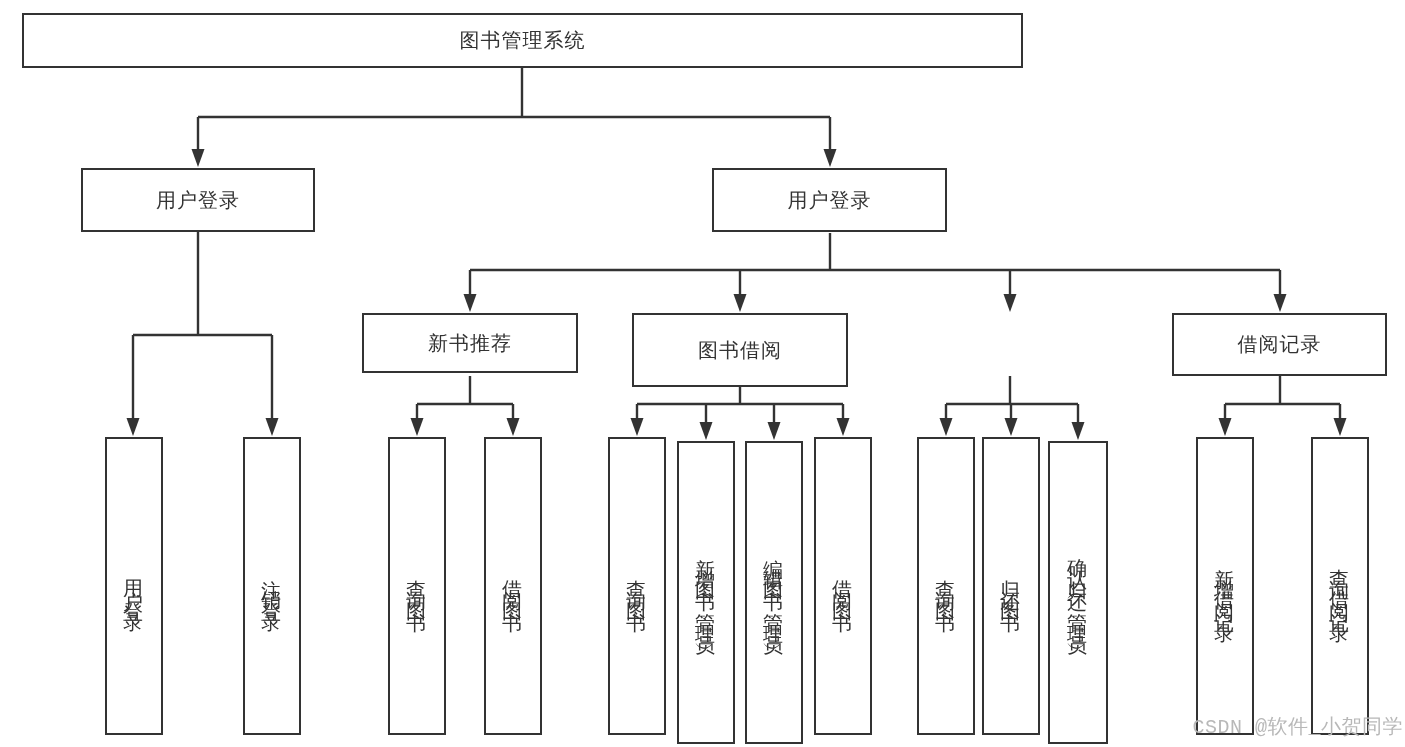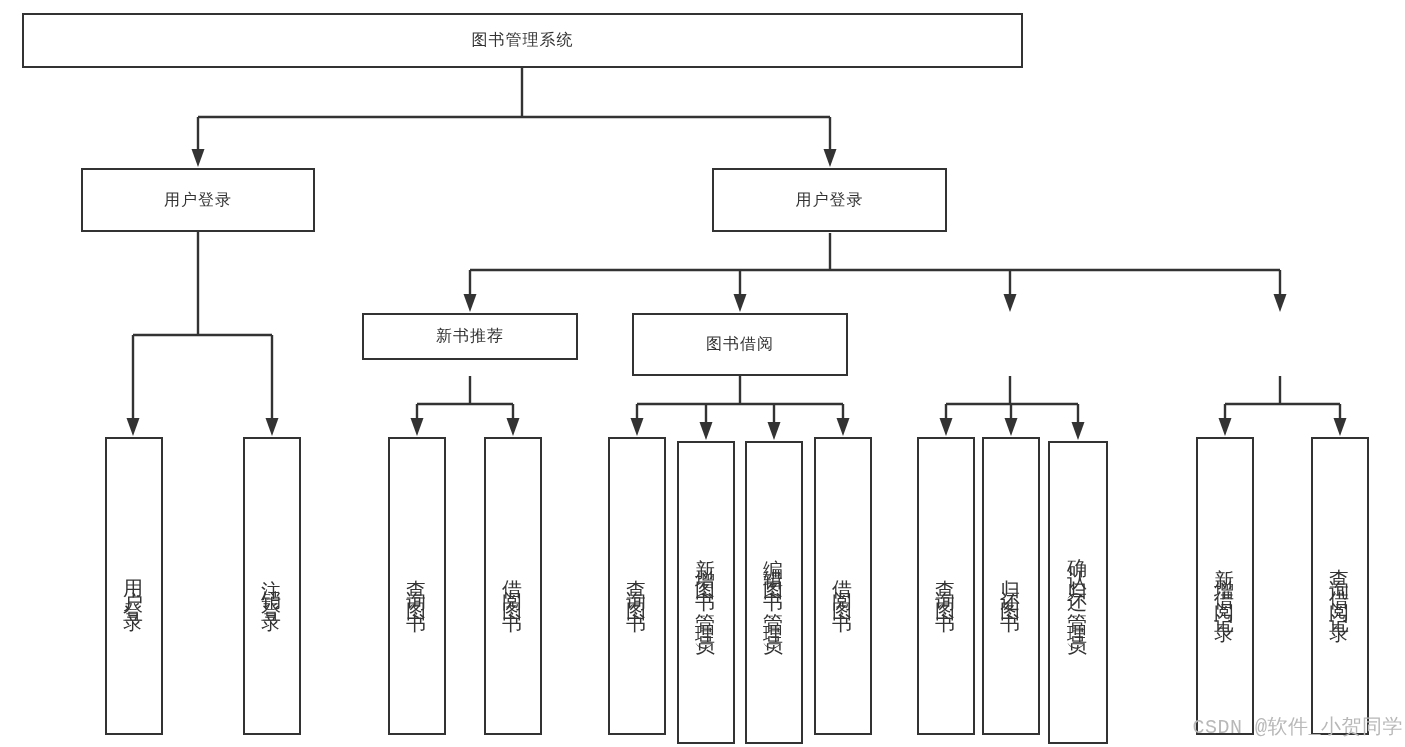"图书管理系统" .hlabel { font-size: 16px -> 20px }
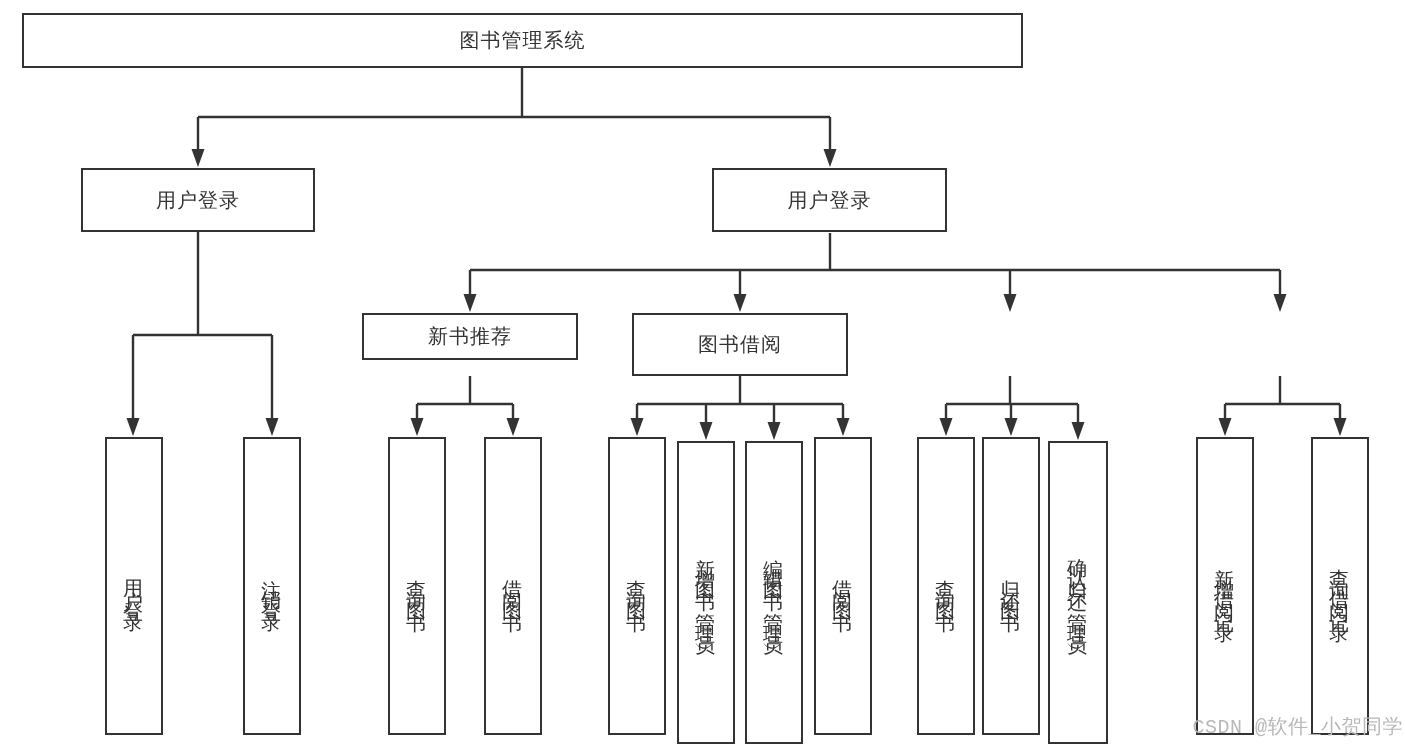"新书推荐" div.box { height: 47px -> 60px }
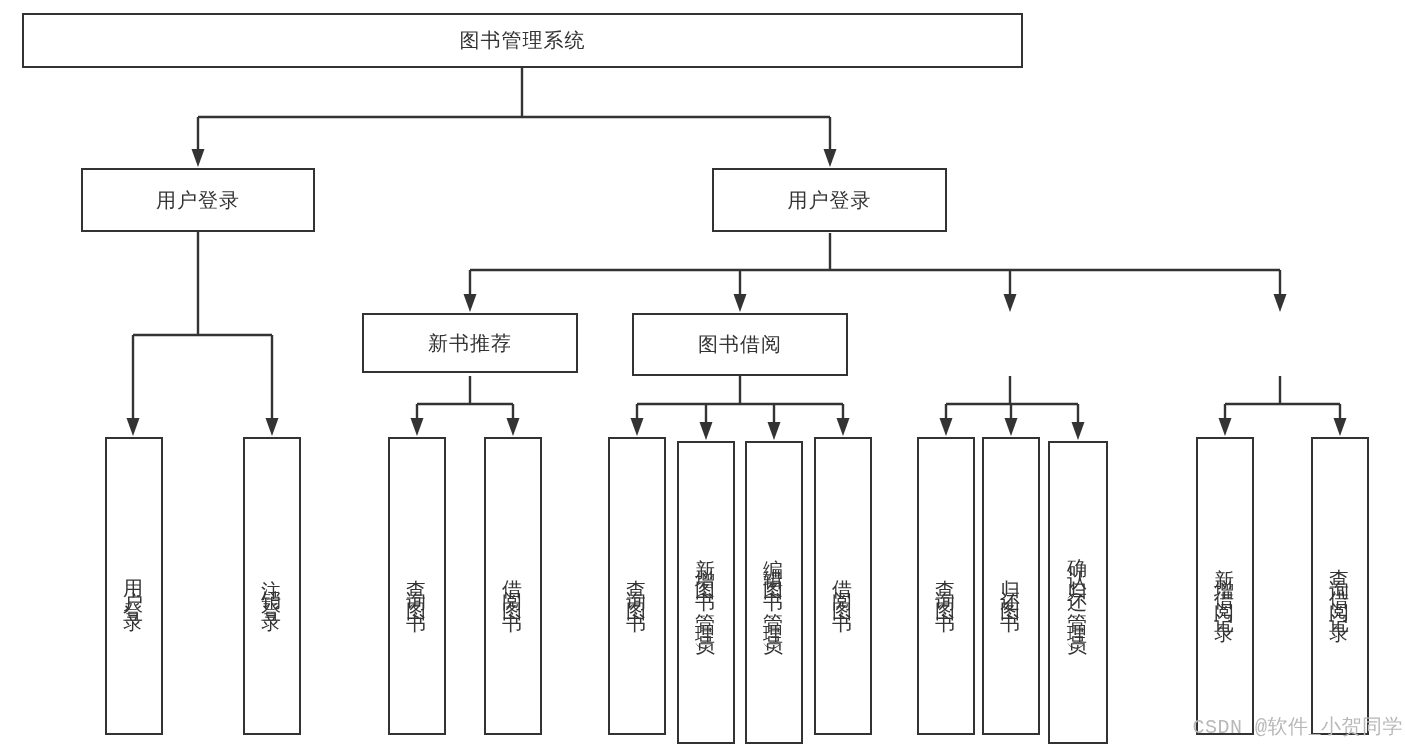"图书借阅" div.box { height: 63px -> 74px }
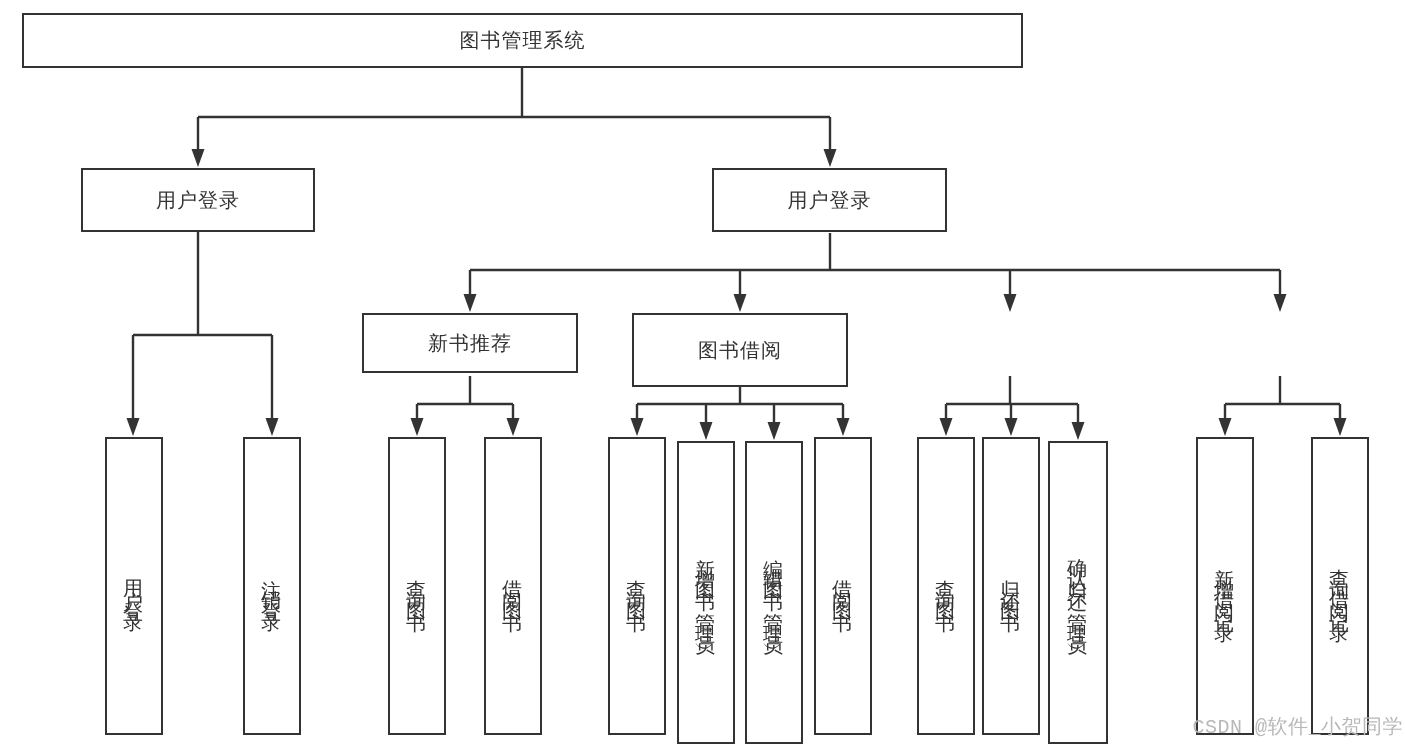"借阅记录" div.box { html: none -> <div> <span>借阅记录</span> </div> }
